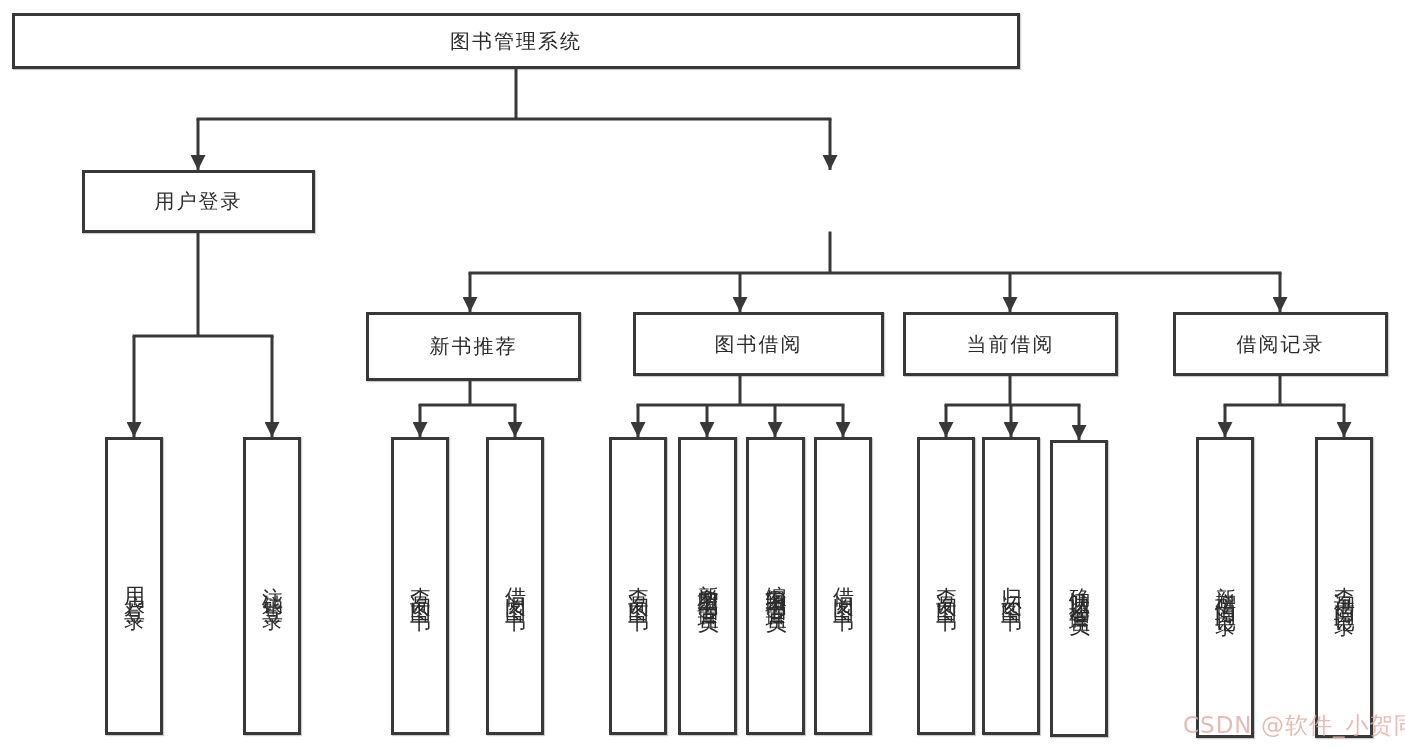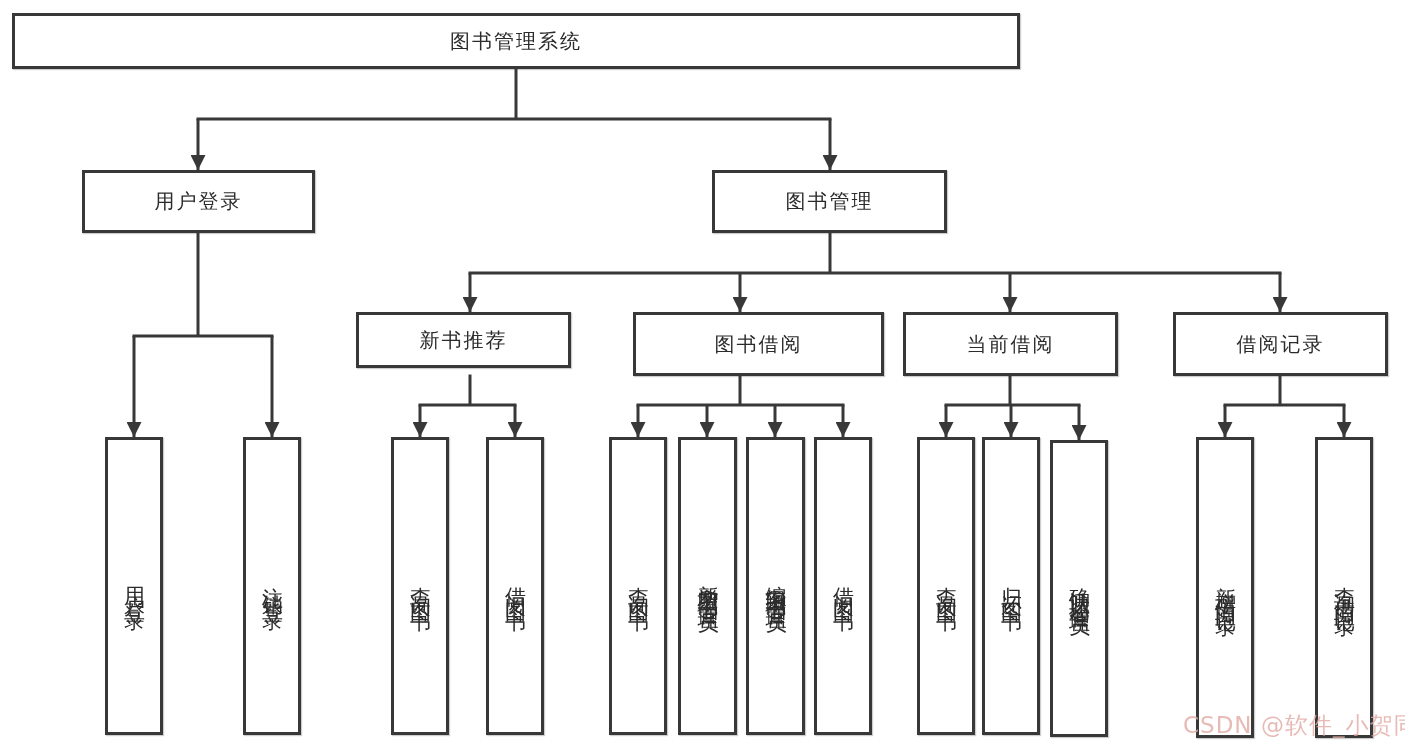"图书管理" div.box { html: <div>图书管理</div> -> none }
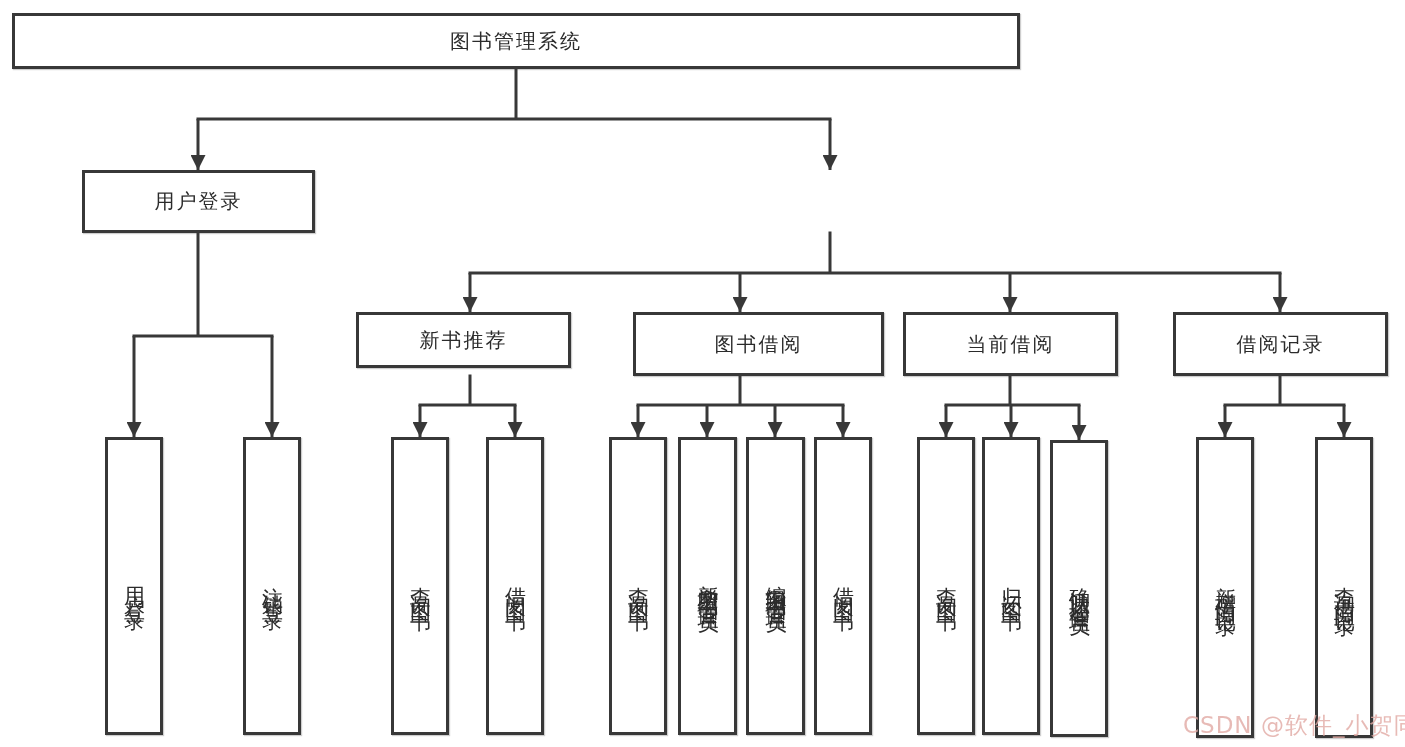"新书推荐" div.box { height: 56px -> 69px; left: 356px -> 366px }
